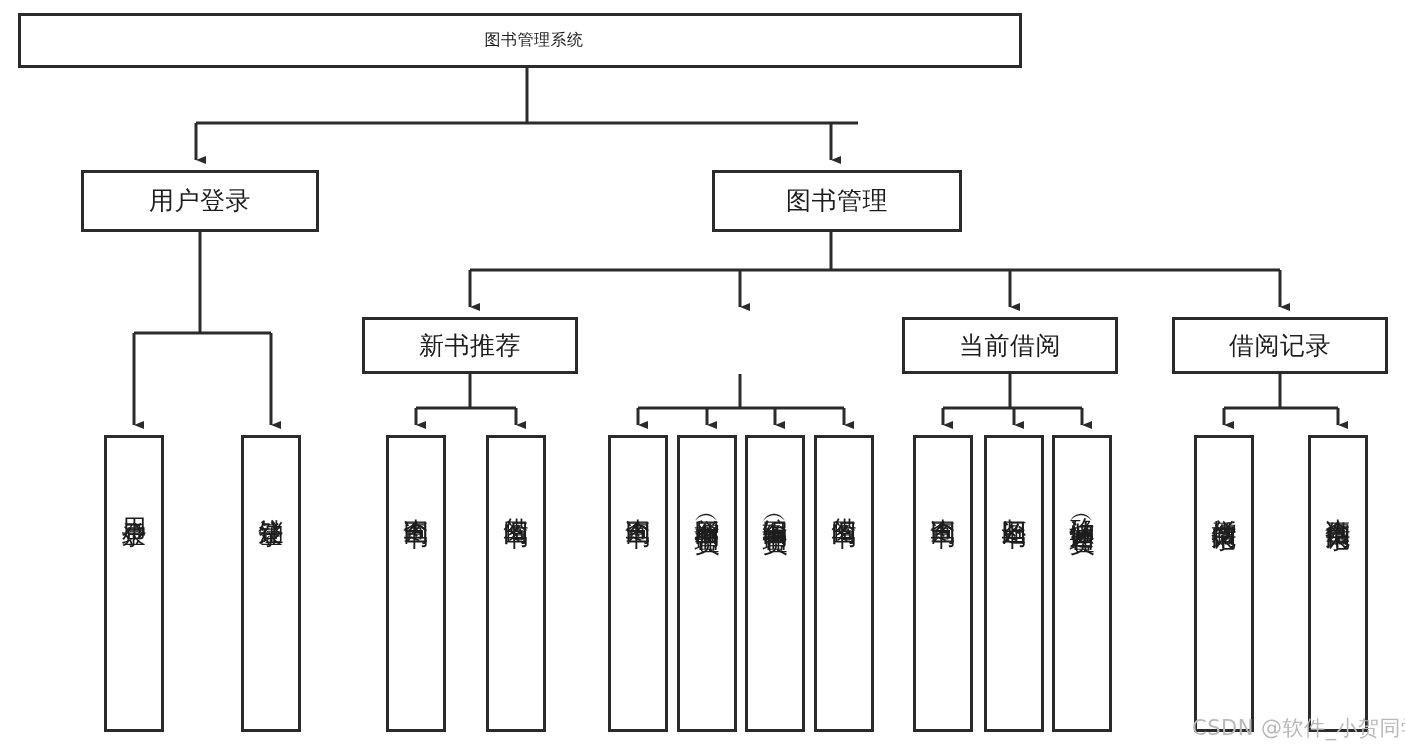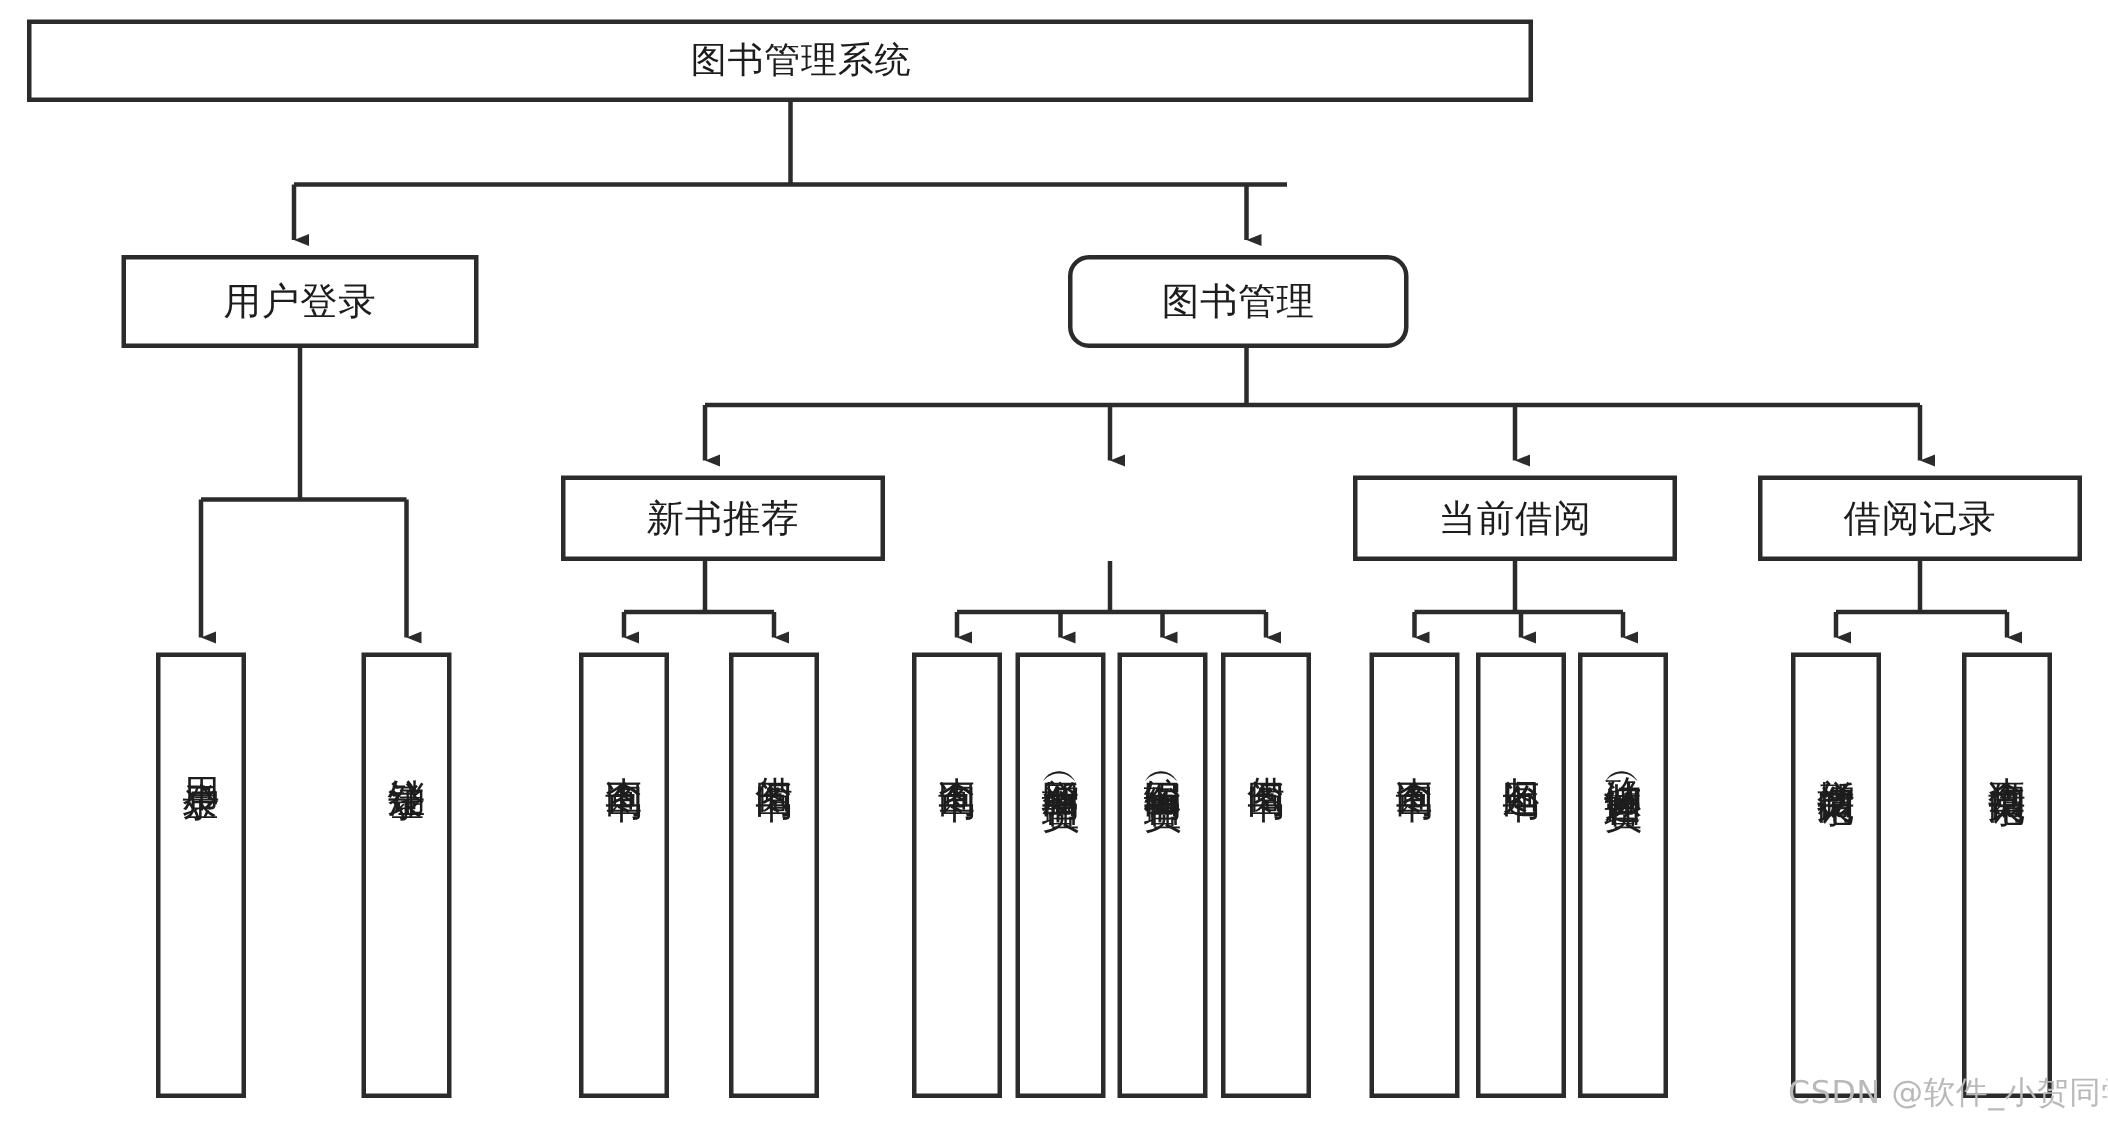"图书管理系统" .node.root .label { font-size: 24px -> 16px }
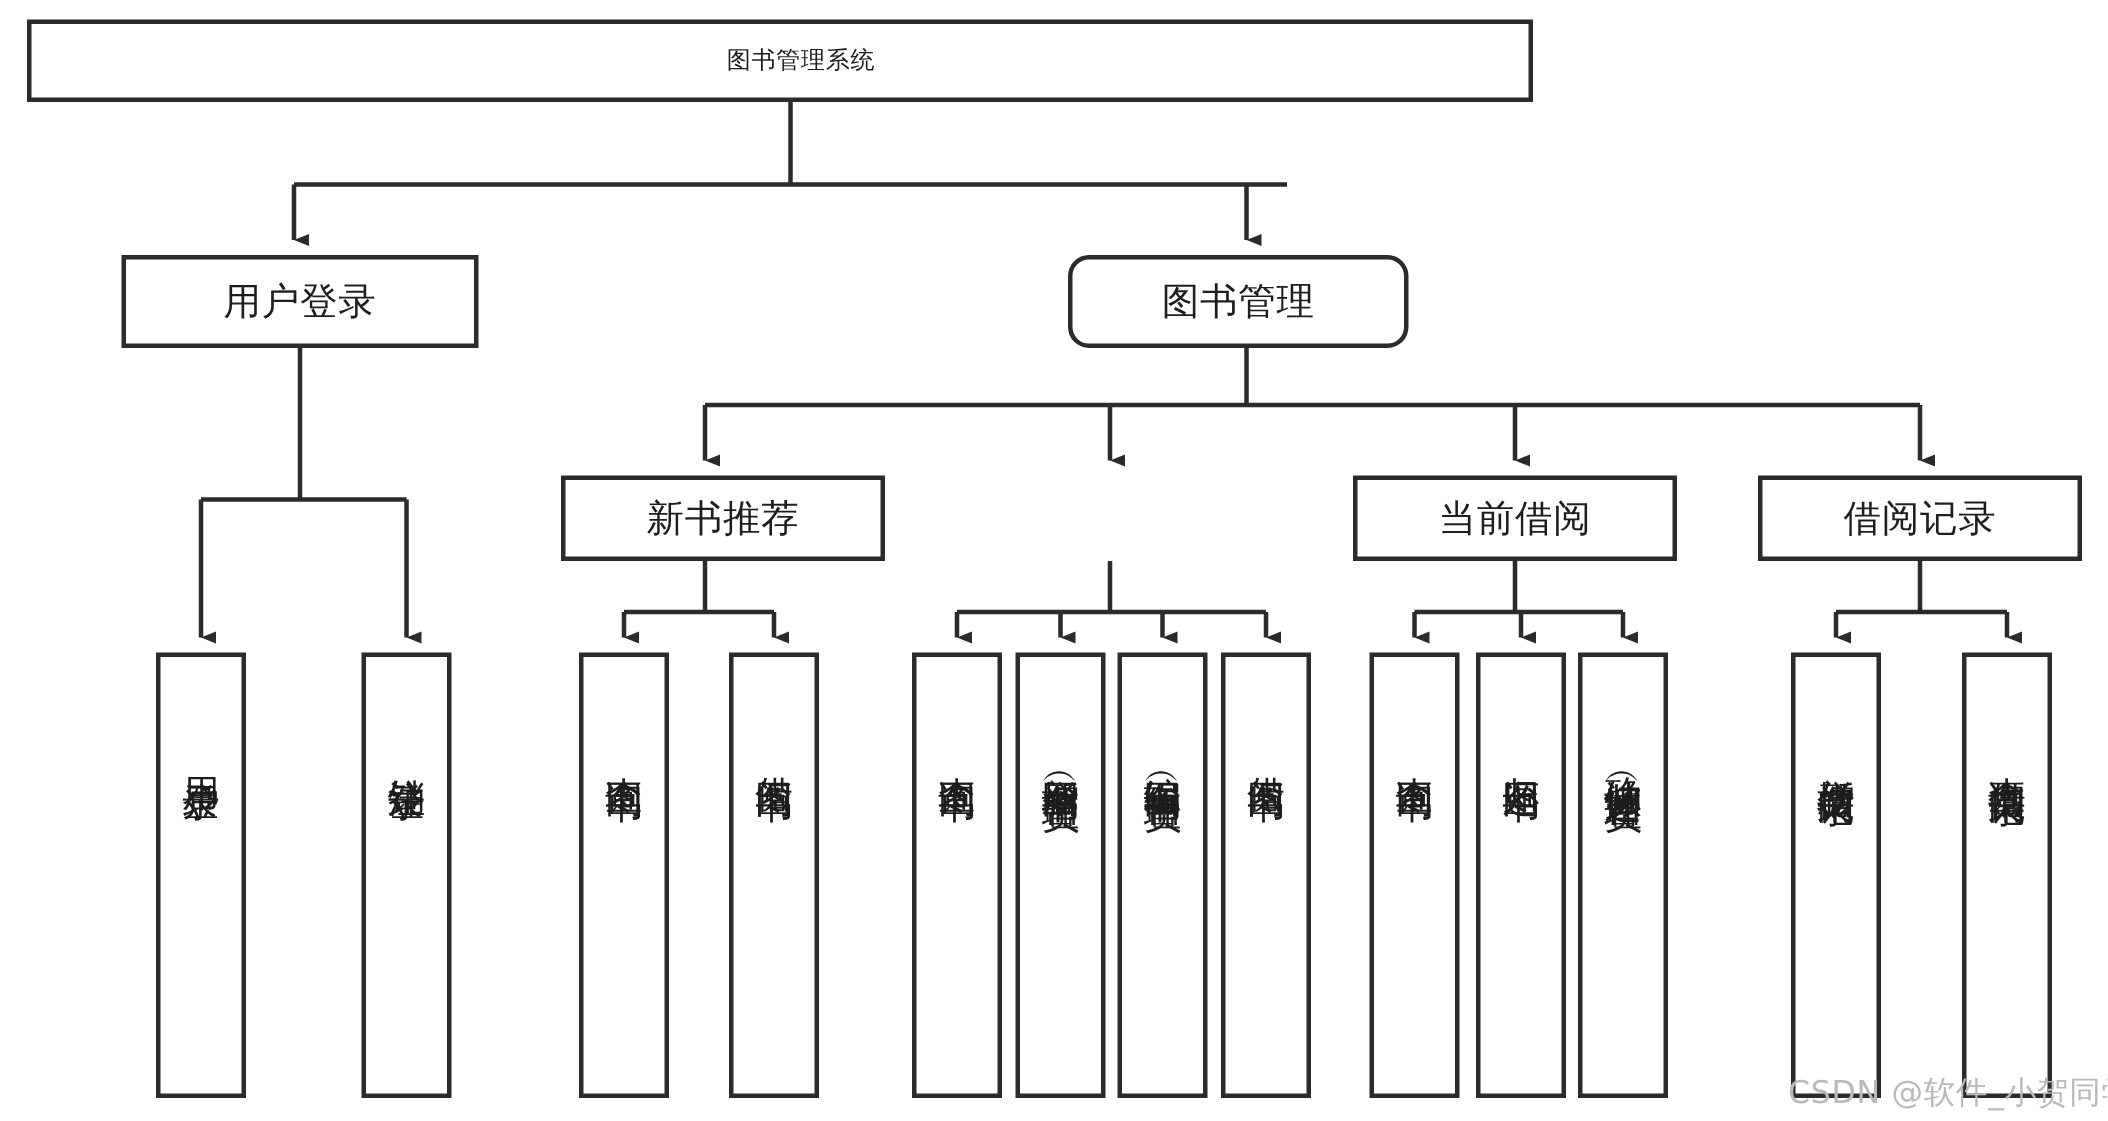"图书管理" div.node { border-radius: 14px -> none; width: 227px -> 250px }
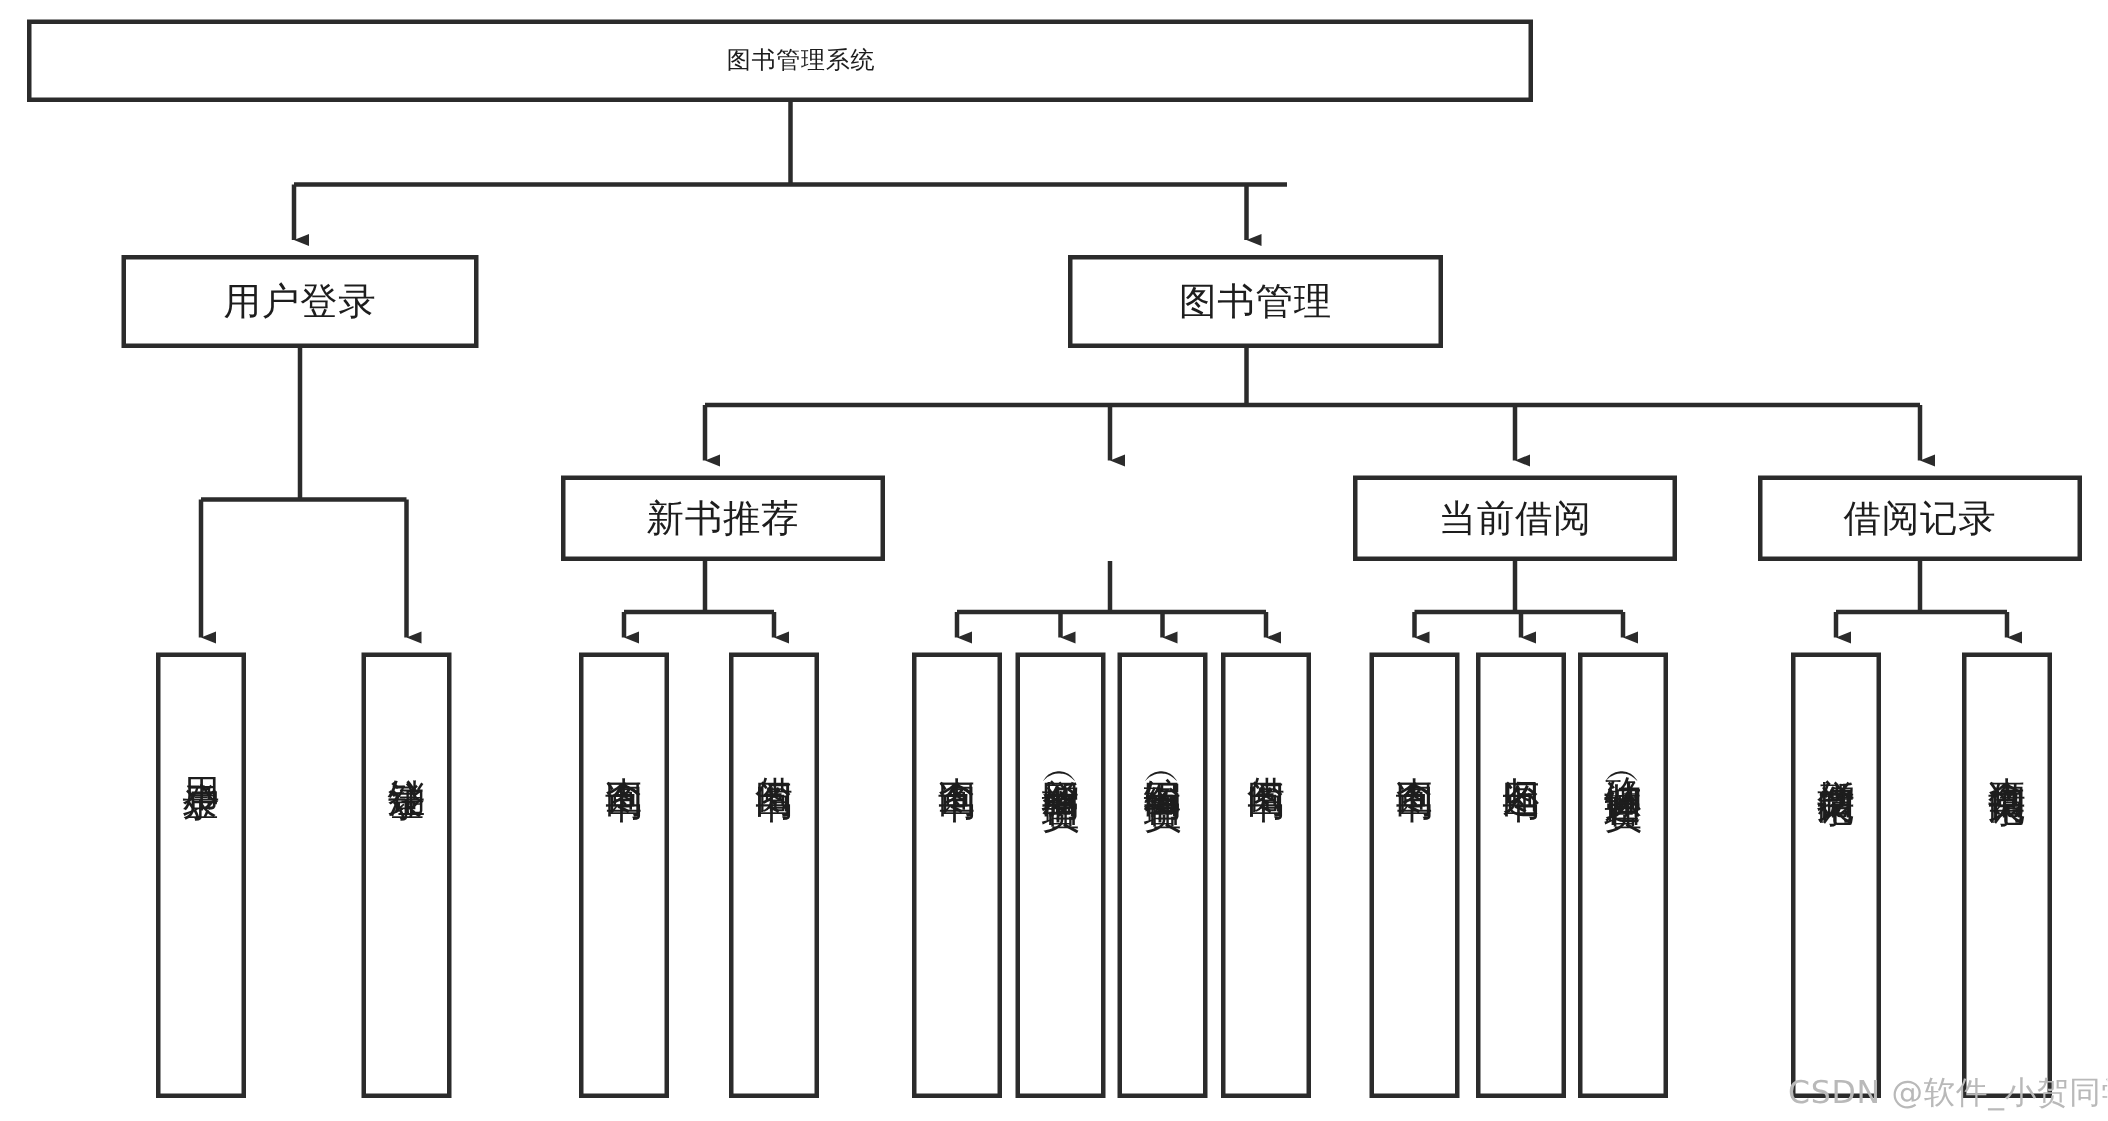"新书推荐" div.node { margin-left: 12px -> none }
